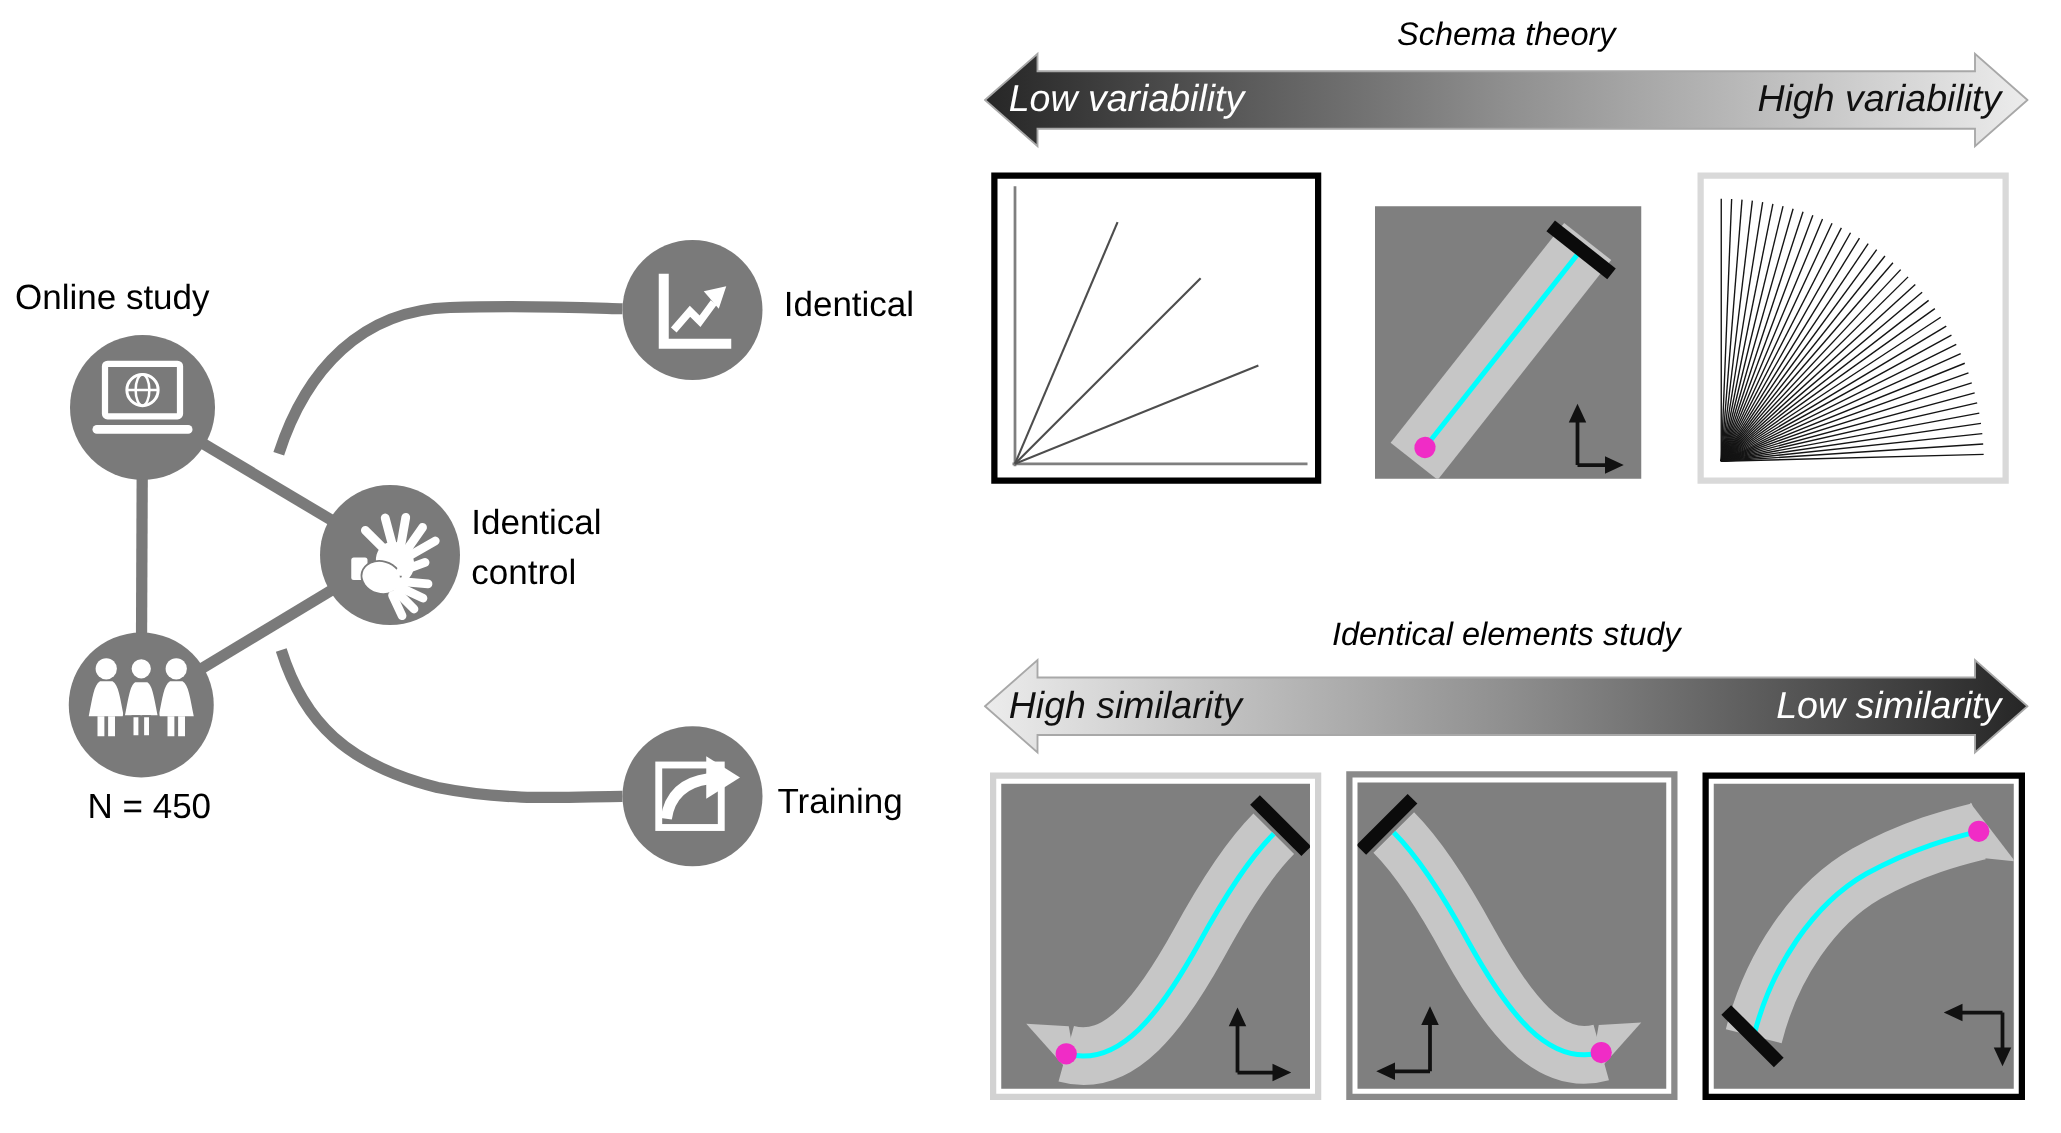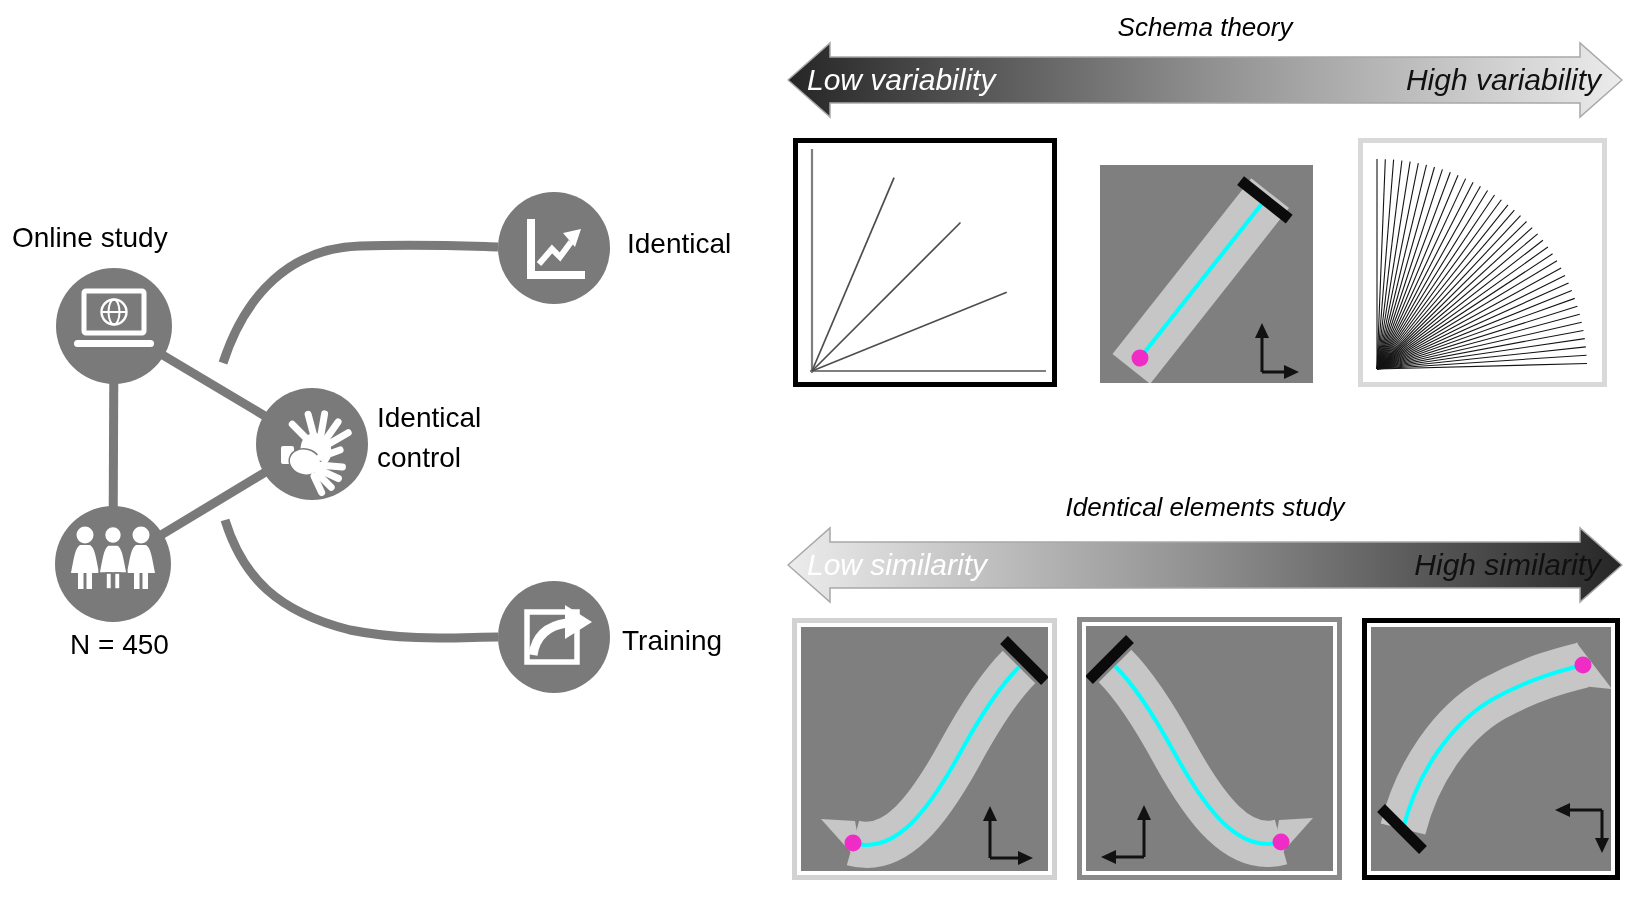"Low similarity" span.arrow-label { order: before "High similarity" -> after "High similarity" }
